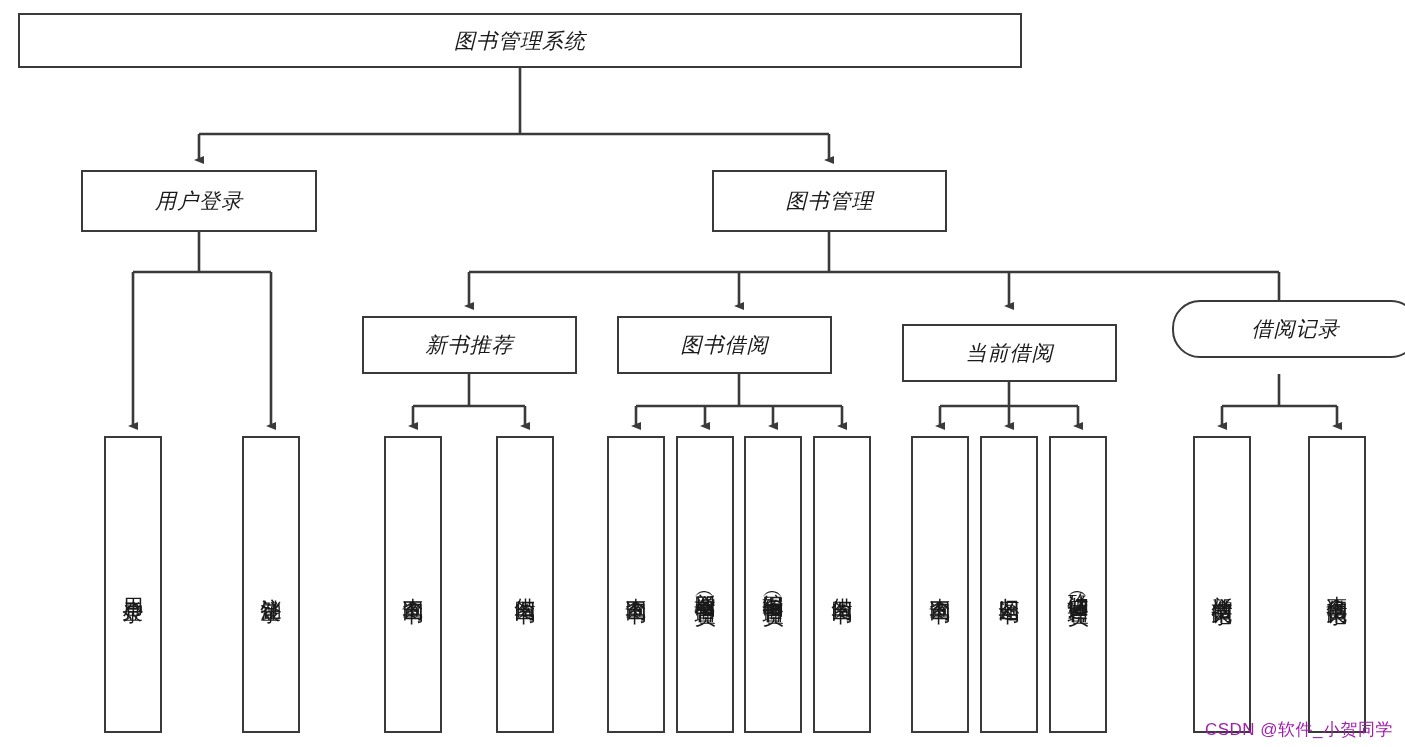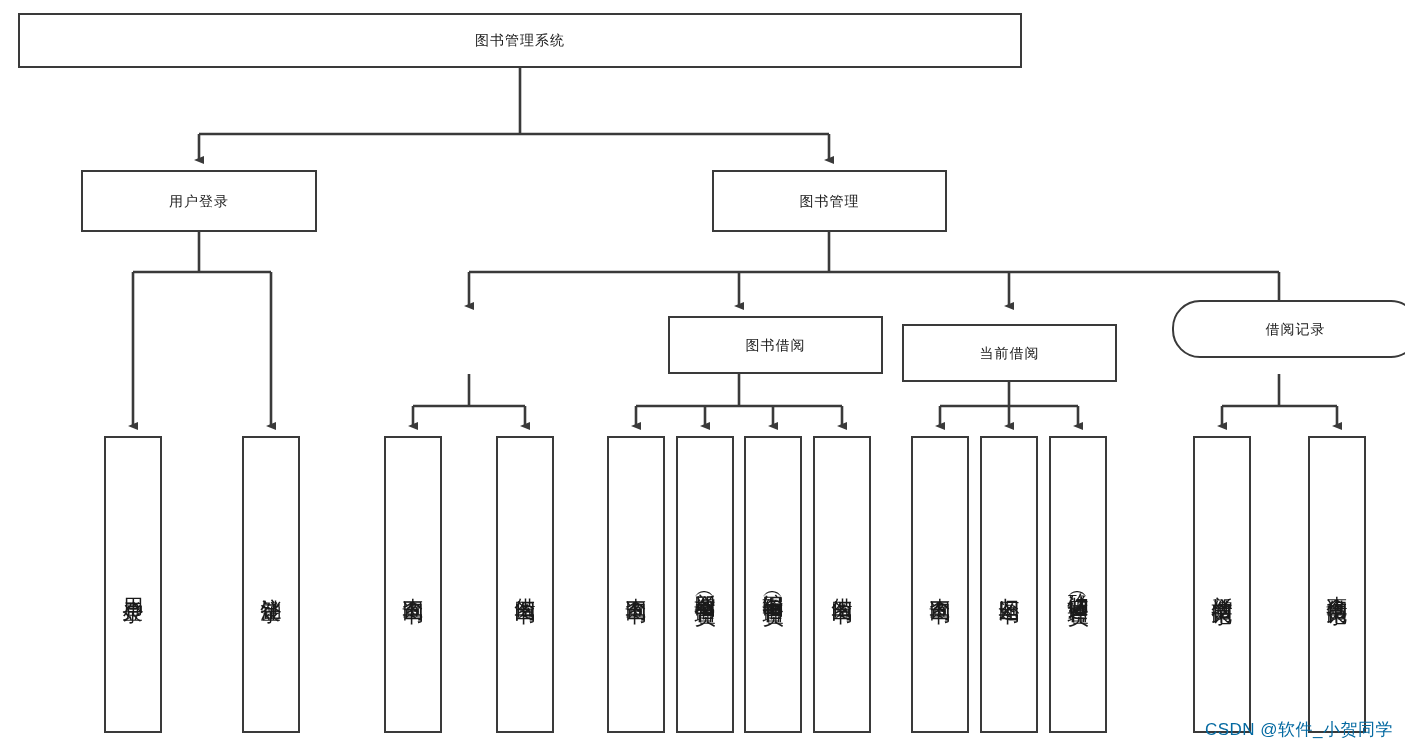"图书管理系统" .node-h { font-size: 14px -> 21px; font-style: none -> italic }
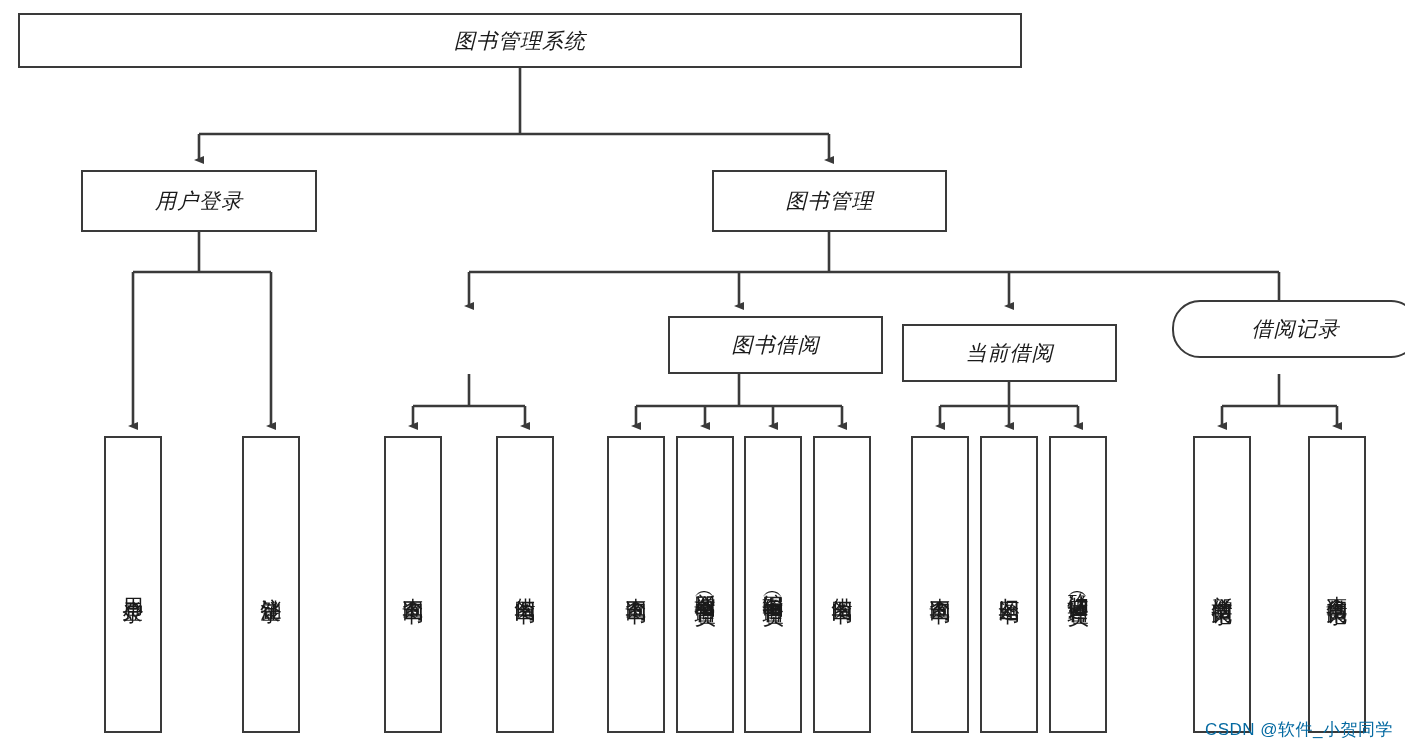"新书推荐" div.node { html: none -> <div> <span>新书推荐</span> </div> }
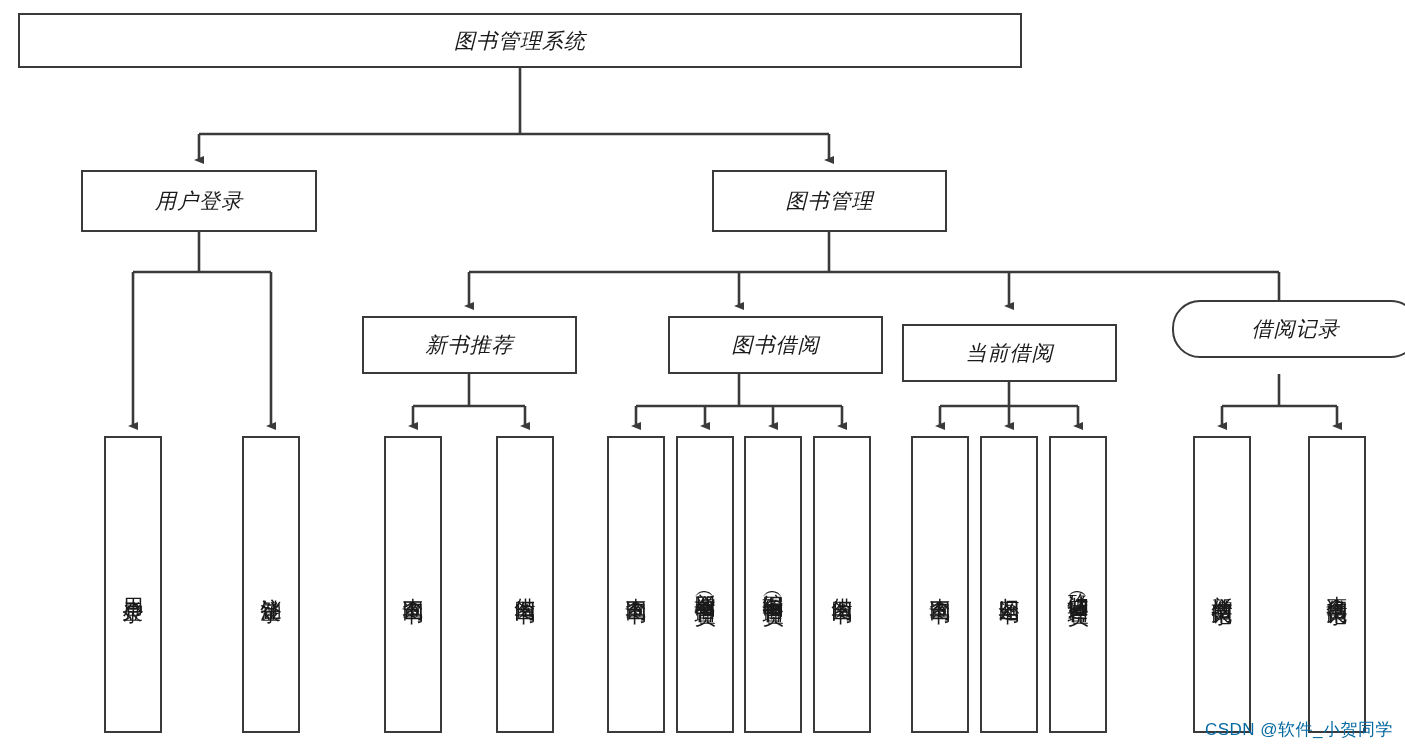"图书借阅" div.node { left: 668px -> 617px }
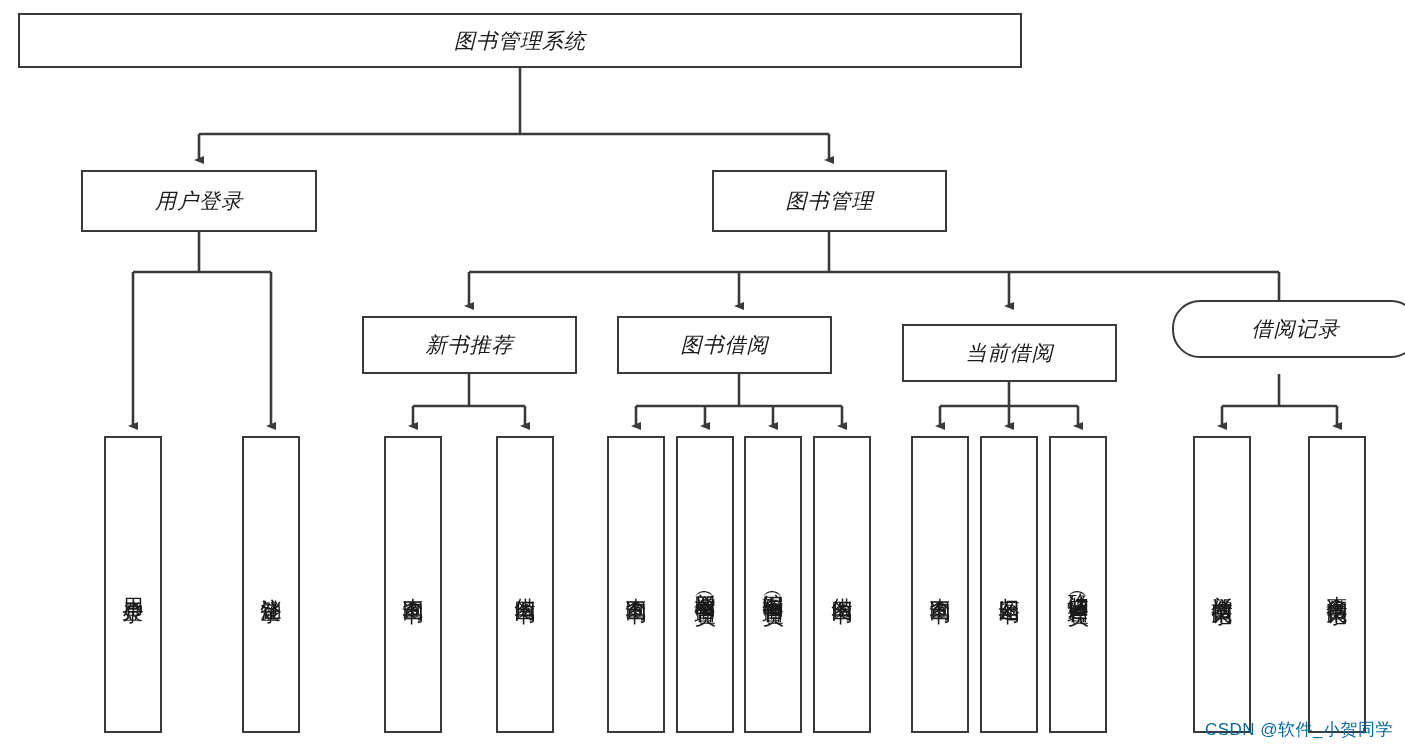"CSDN @软件_小贺同学" .watermark { color: #0369a1 -> #a21caf }
